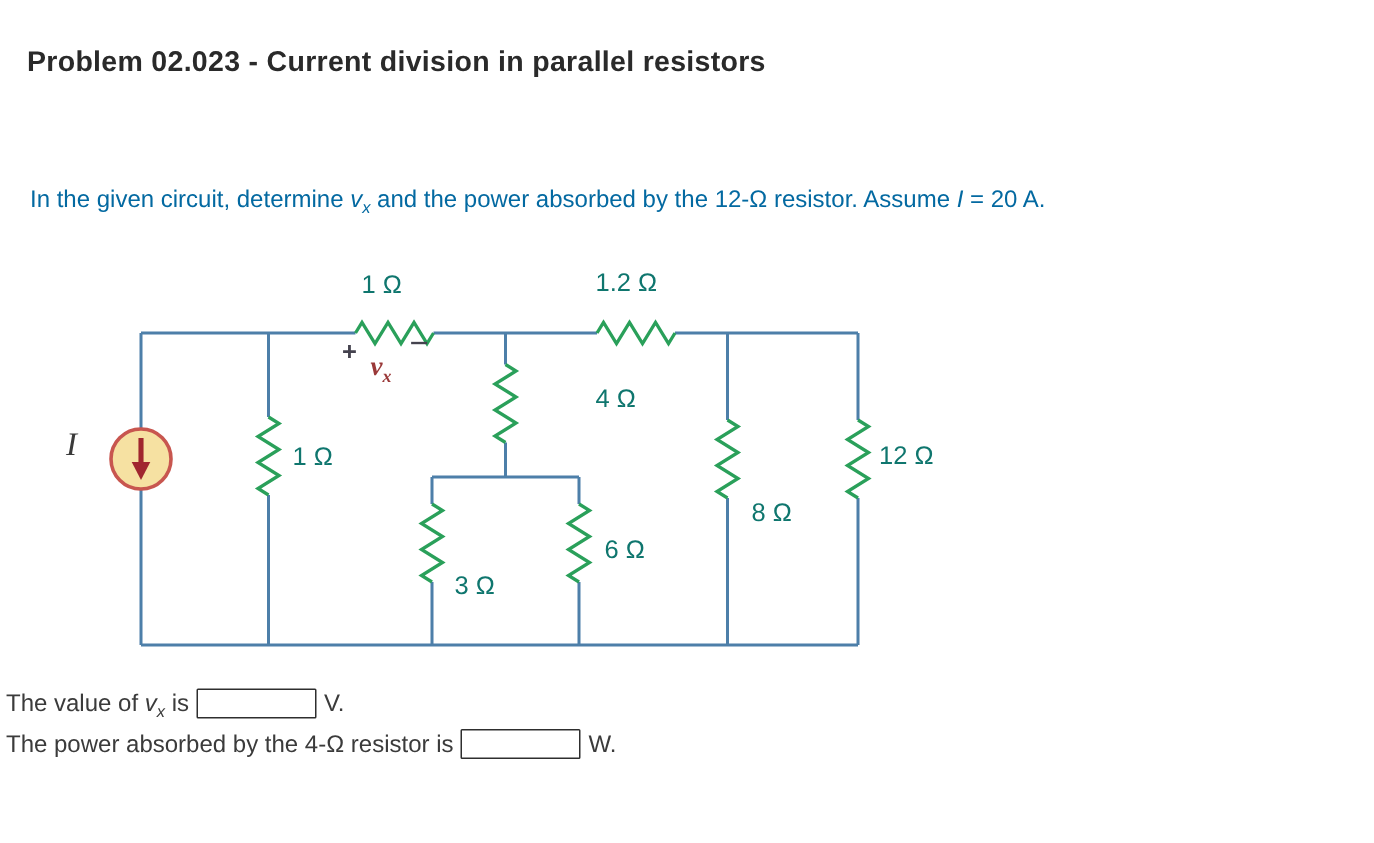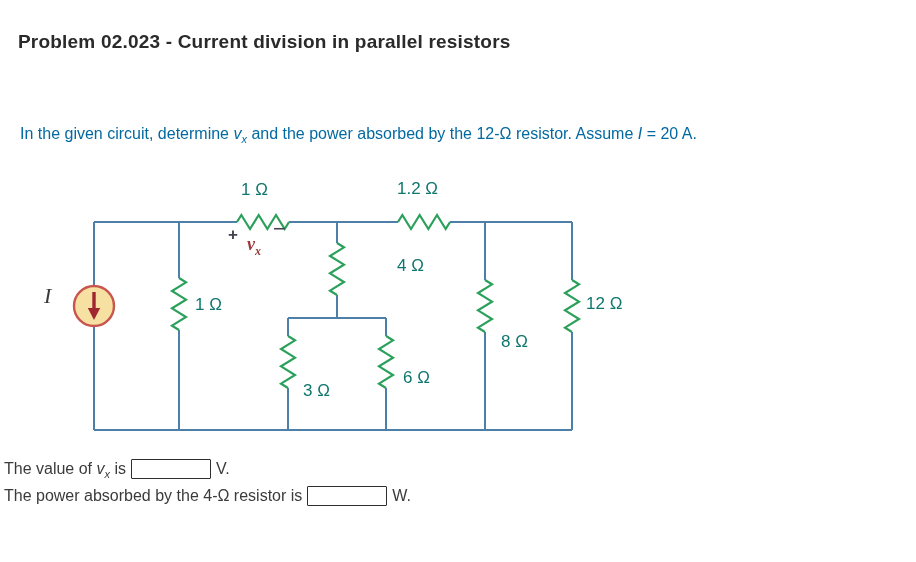"6 Ω" span.clabel { top: 368px -> 357px }
